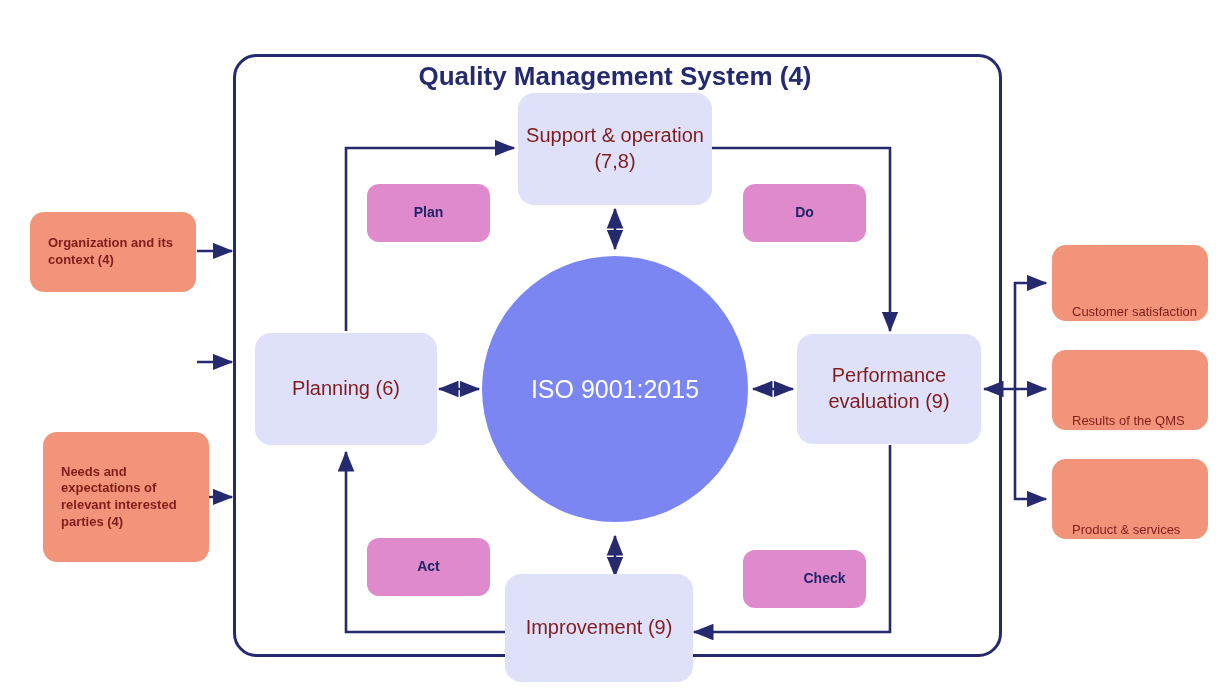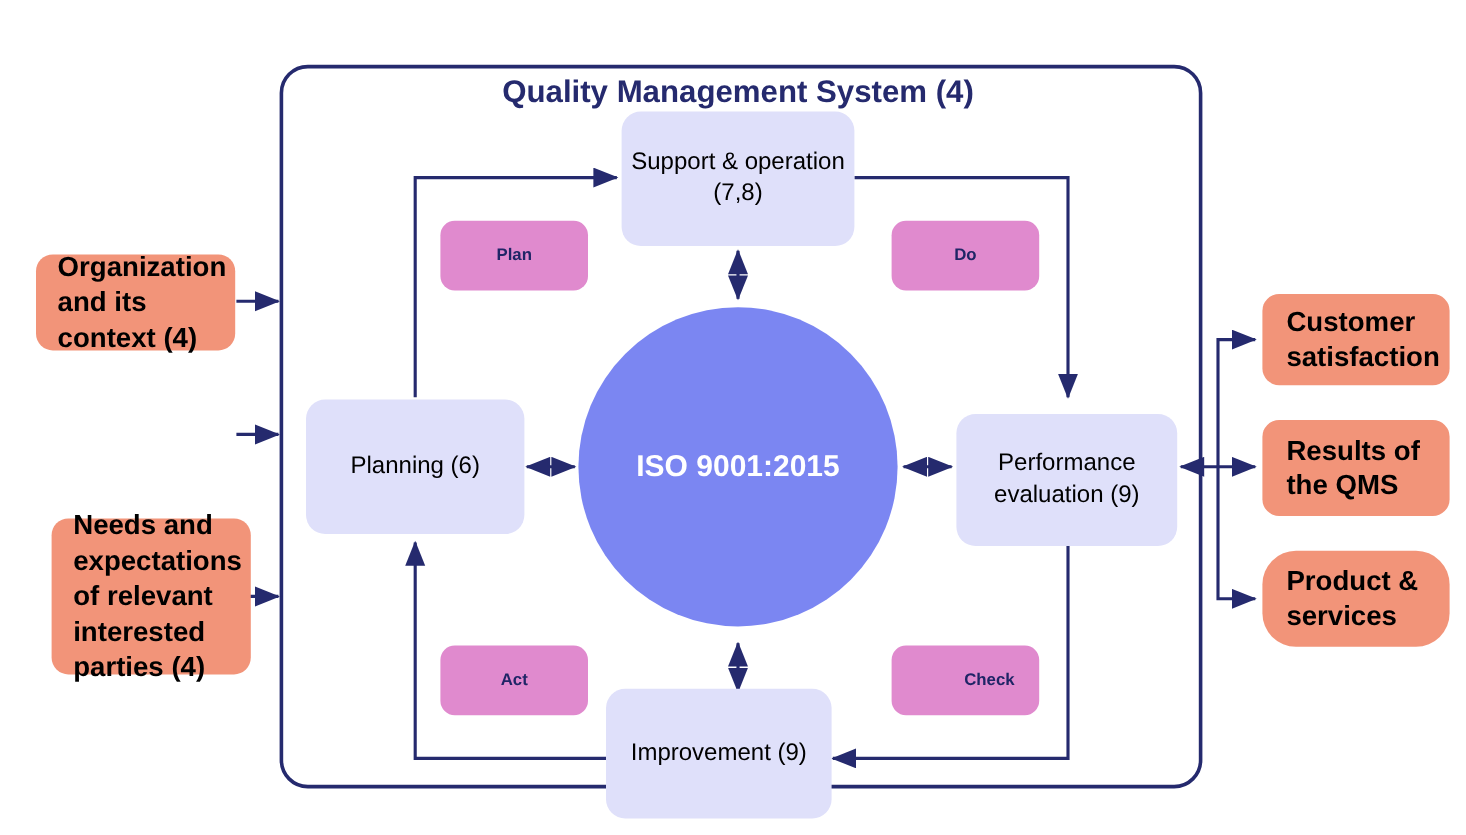"Support & operation (7,8)" .node { color: #000000 -> #7f1d1d }
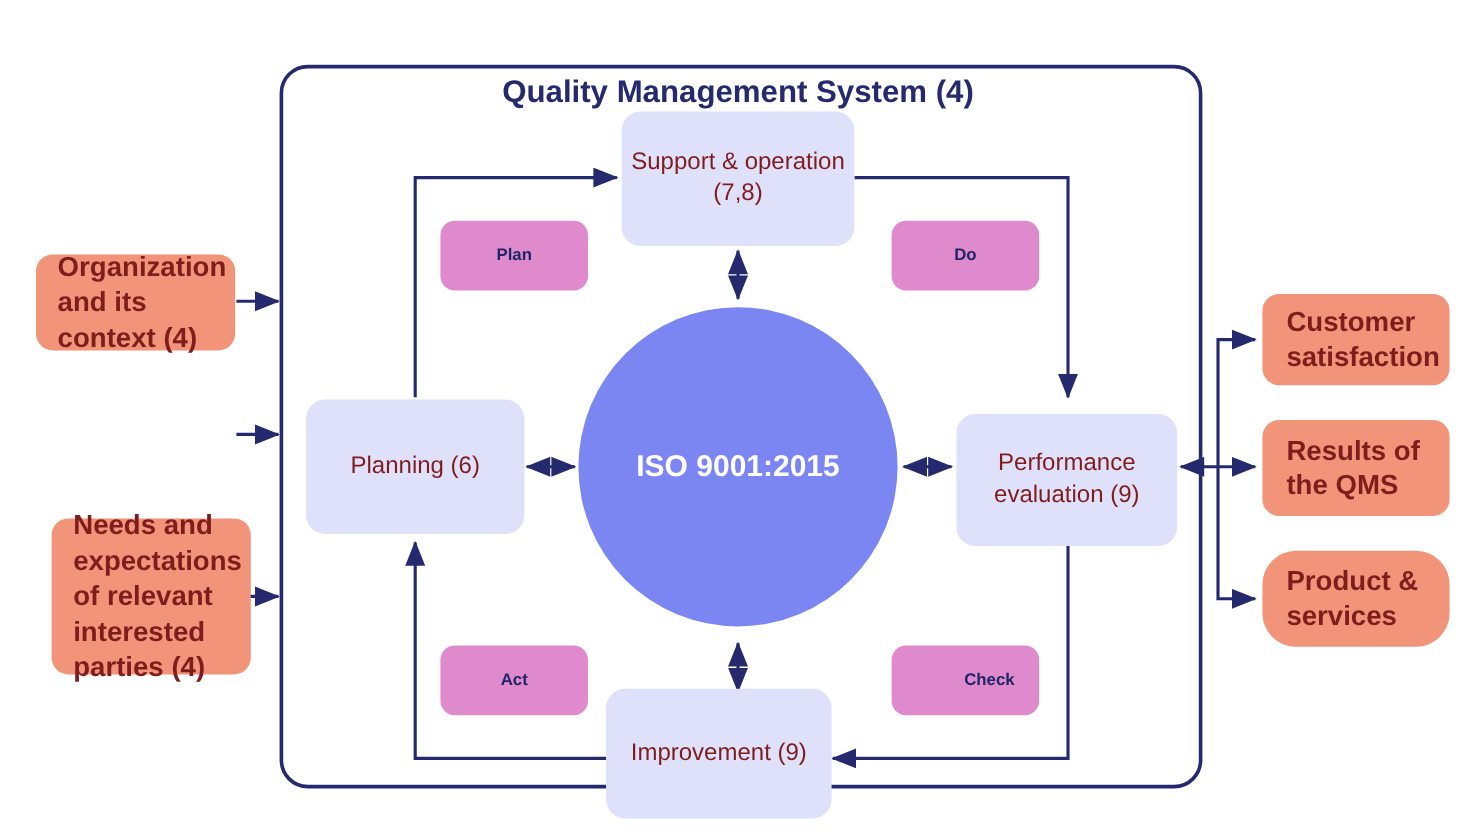"Organization and its context (4)" .input-box, .output-box { font-size: 23px -> 13px }
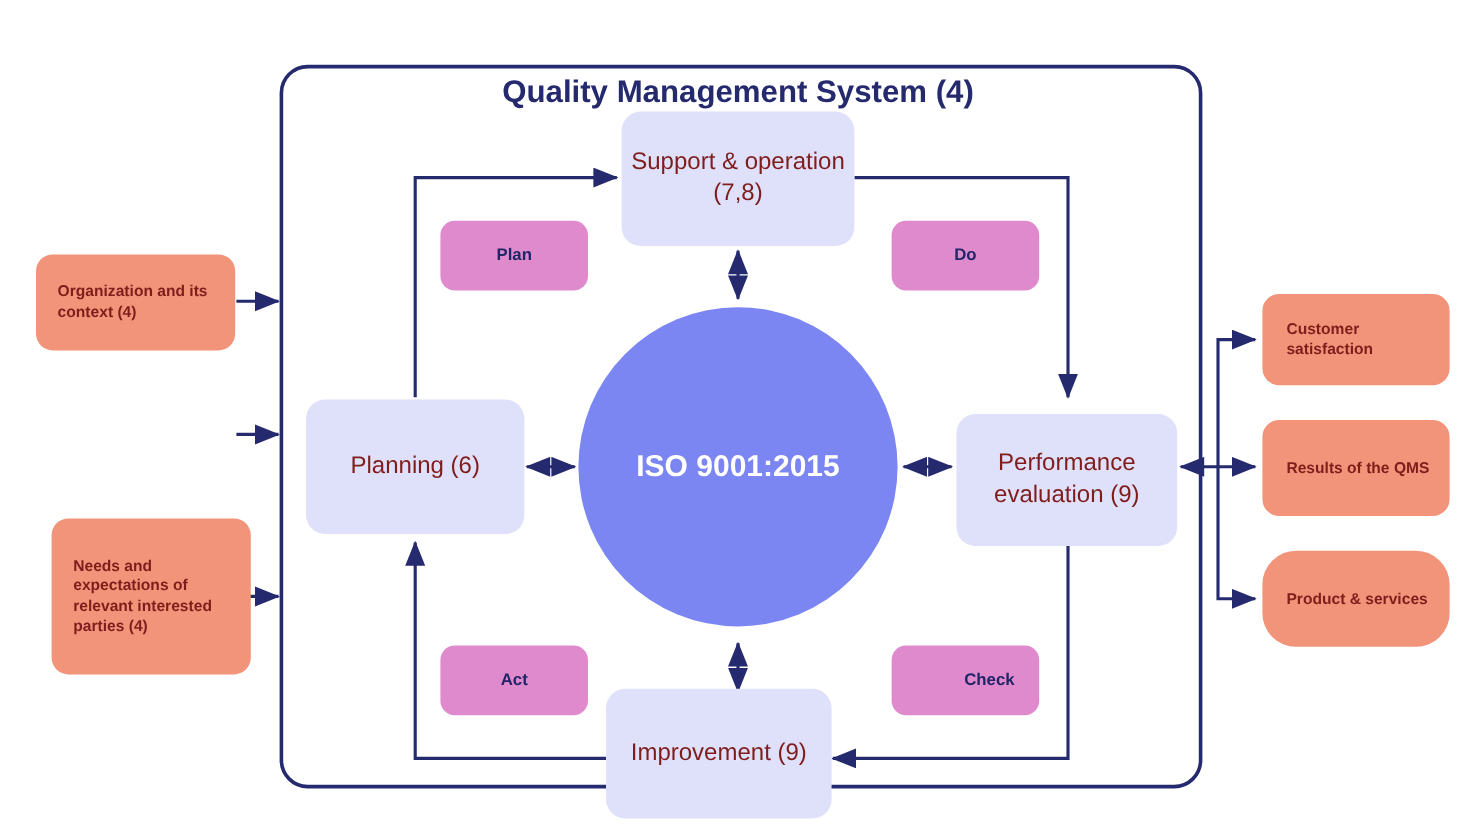"Customer satisfaction" .output-box { align-items: none -> flex-end; font-weight: bold -> normal }
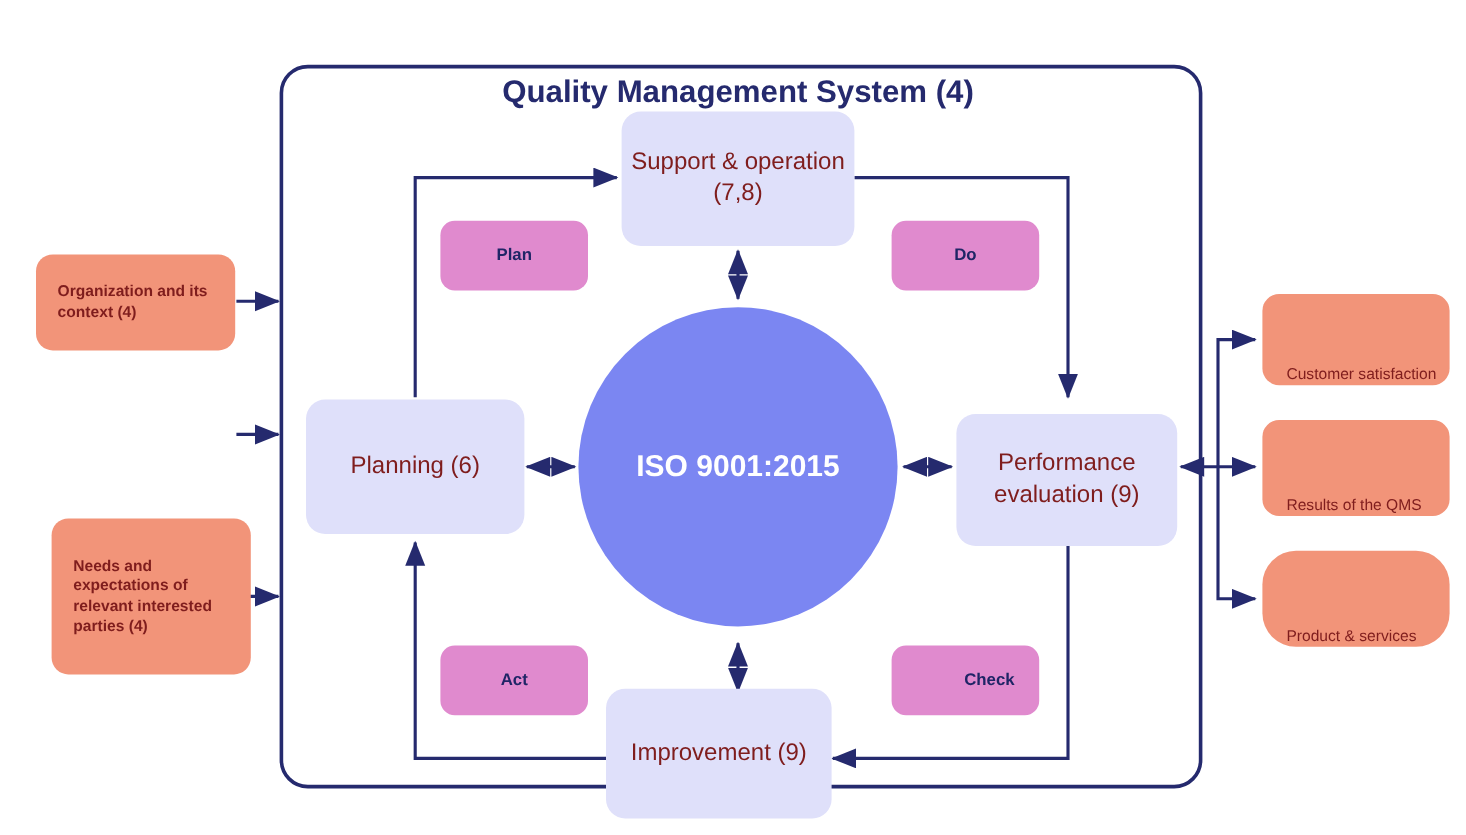"ISO 9001:2015" .center-circle { font-weight: bold -> normal }
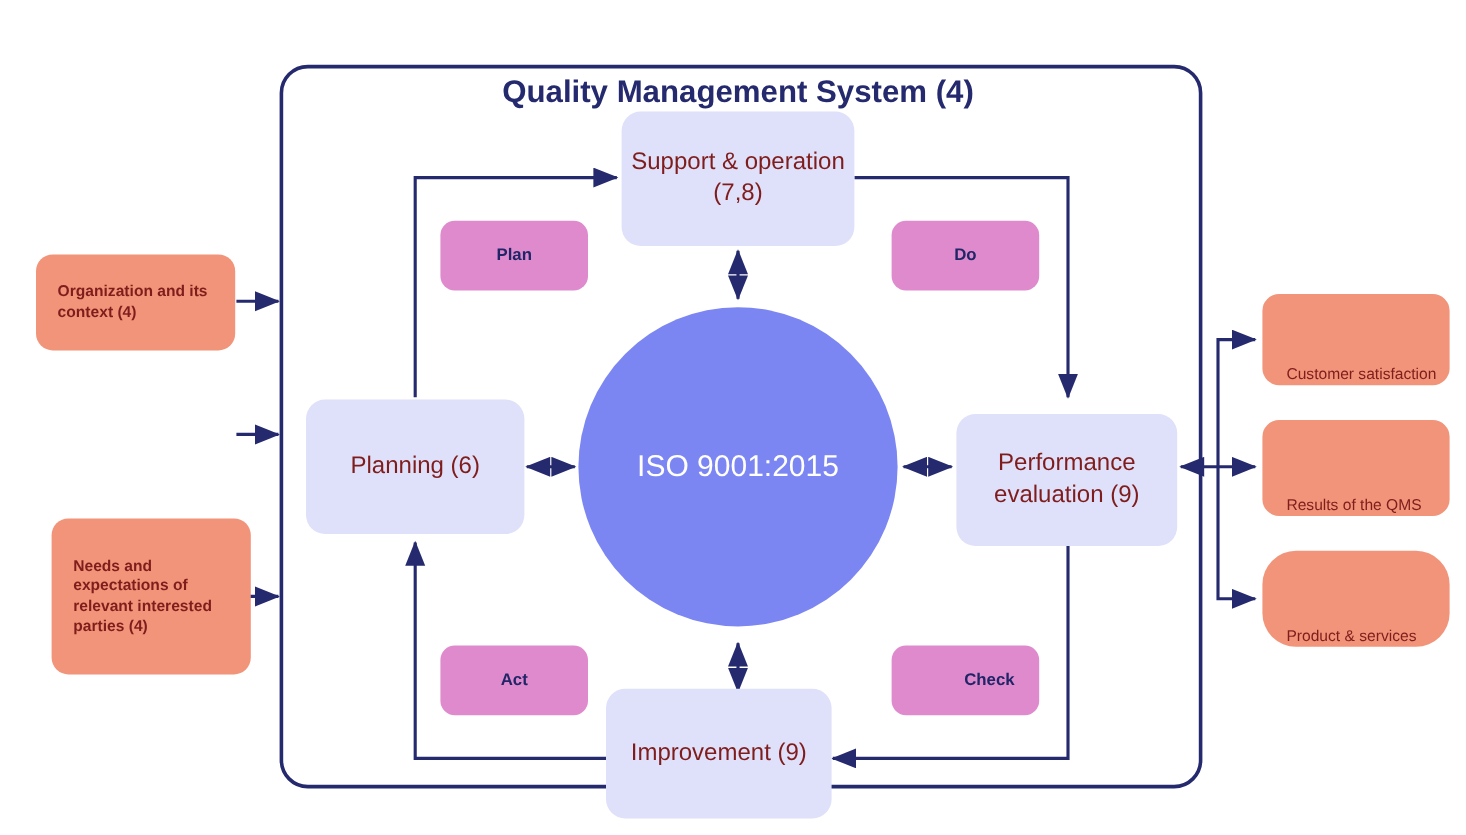"Performance evaluation (9)" div.node { top: 345px -> 334px }
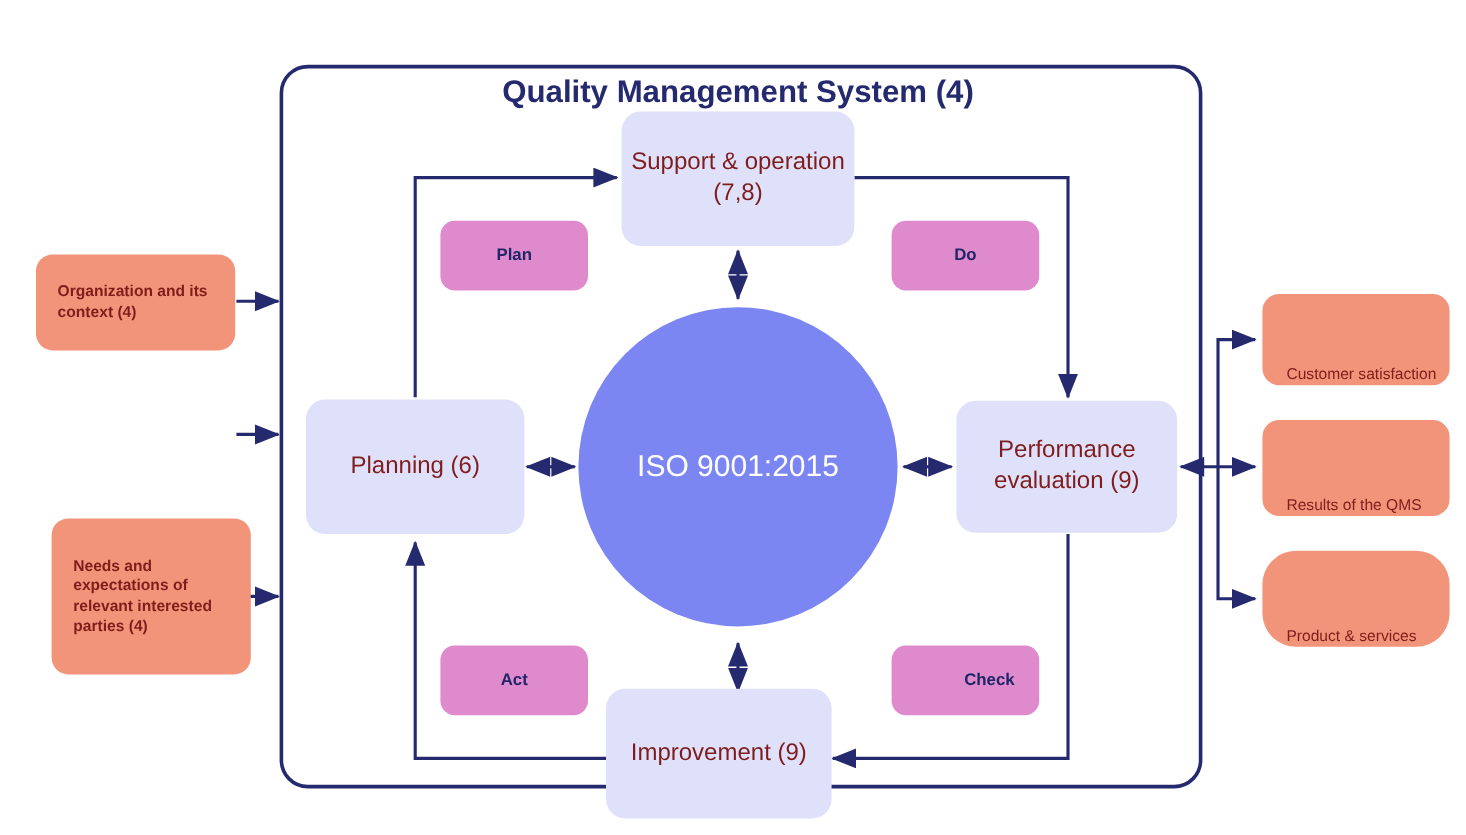"Product & services" div.node { border-radius: 28px -> none }
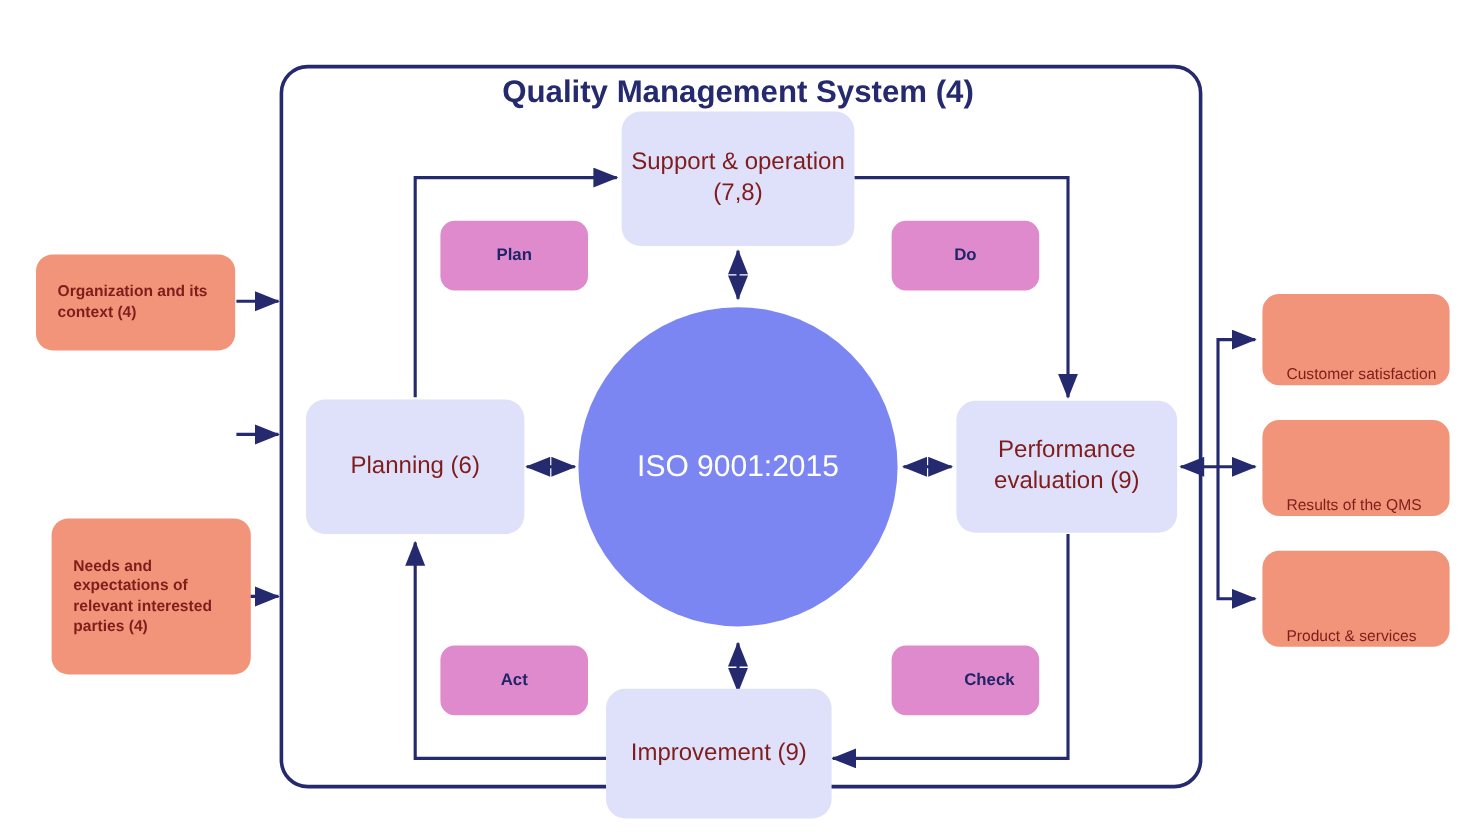"Check" div.node { top: 538px -> 550px }
